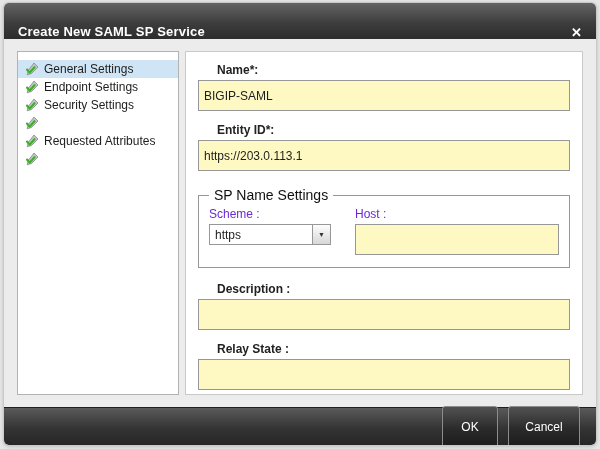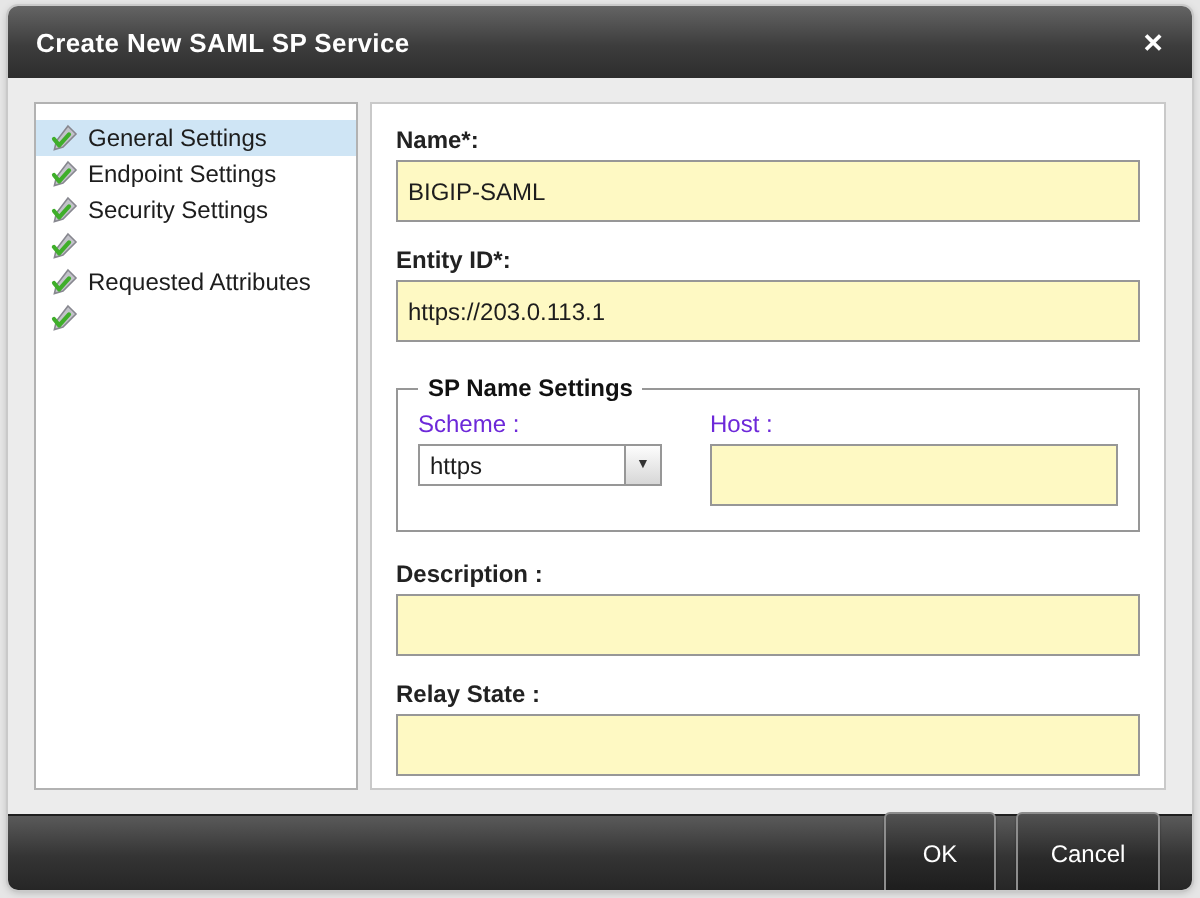"Create New SAML SP Service" .titlebar { align-items: center -> flex-end; padding: 12px 14px -> 0 14px }
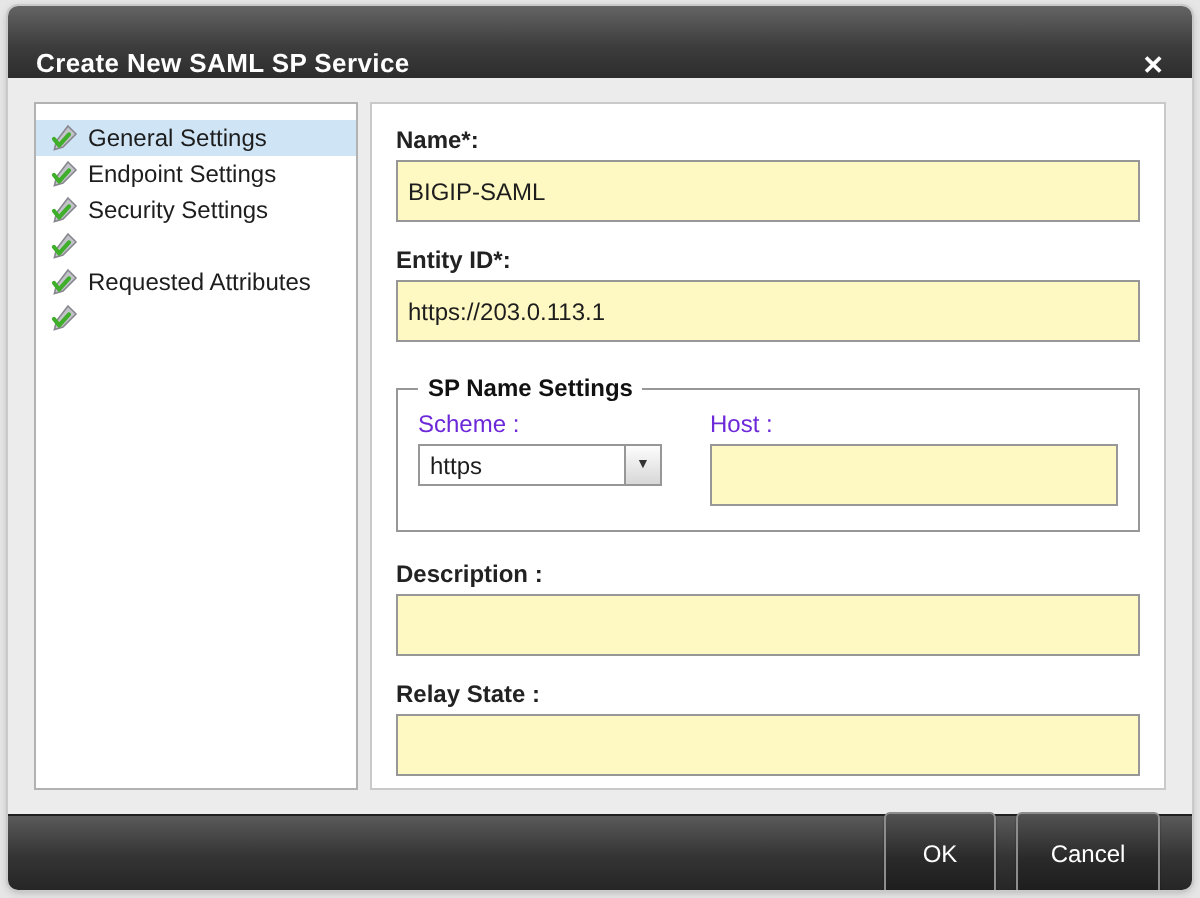"Name*:" .field-label { margin-left: none -> 19px }
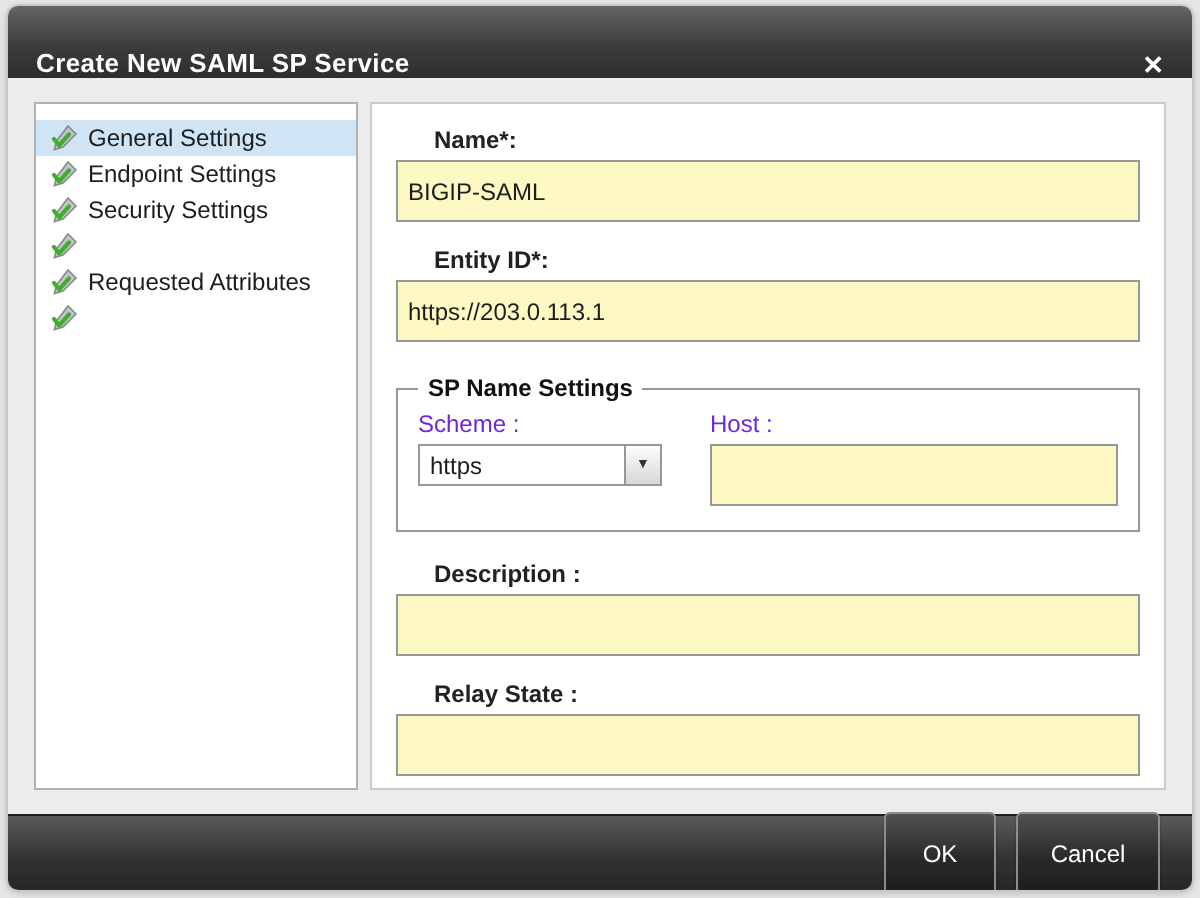"SP Name Settings" fieldset.group legend { font-size: 12px -> 14px; font-weight: bold -> normal }
